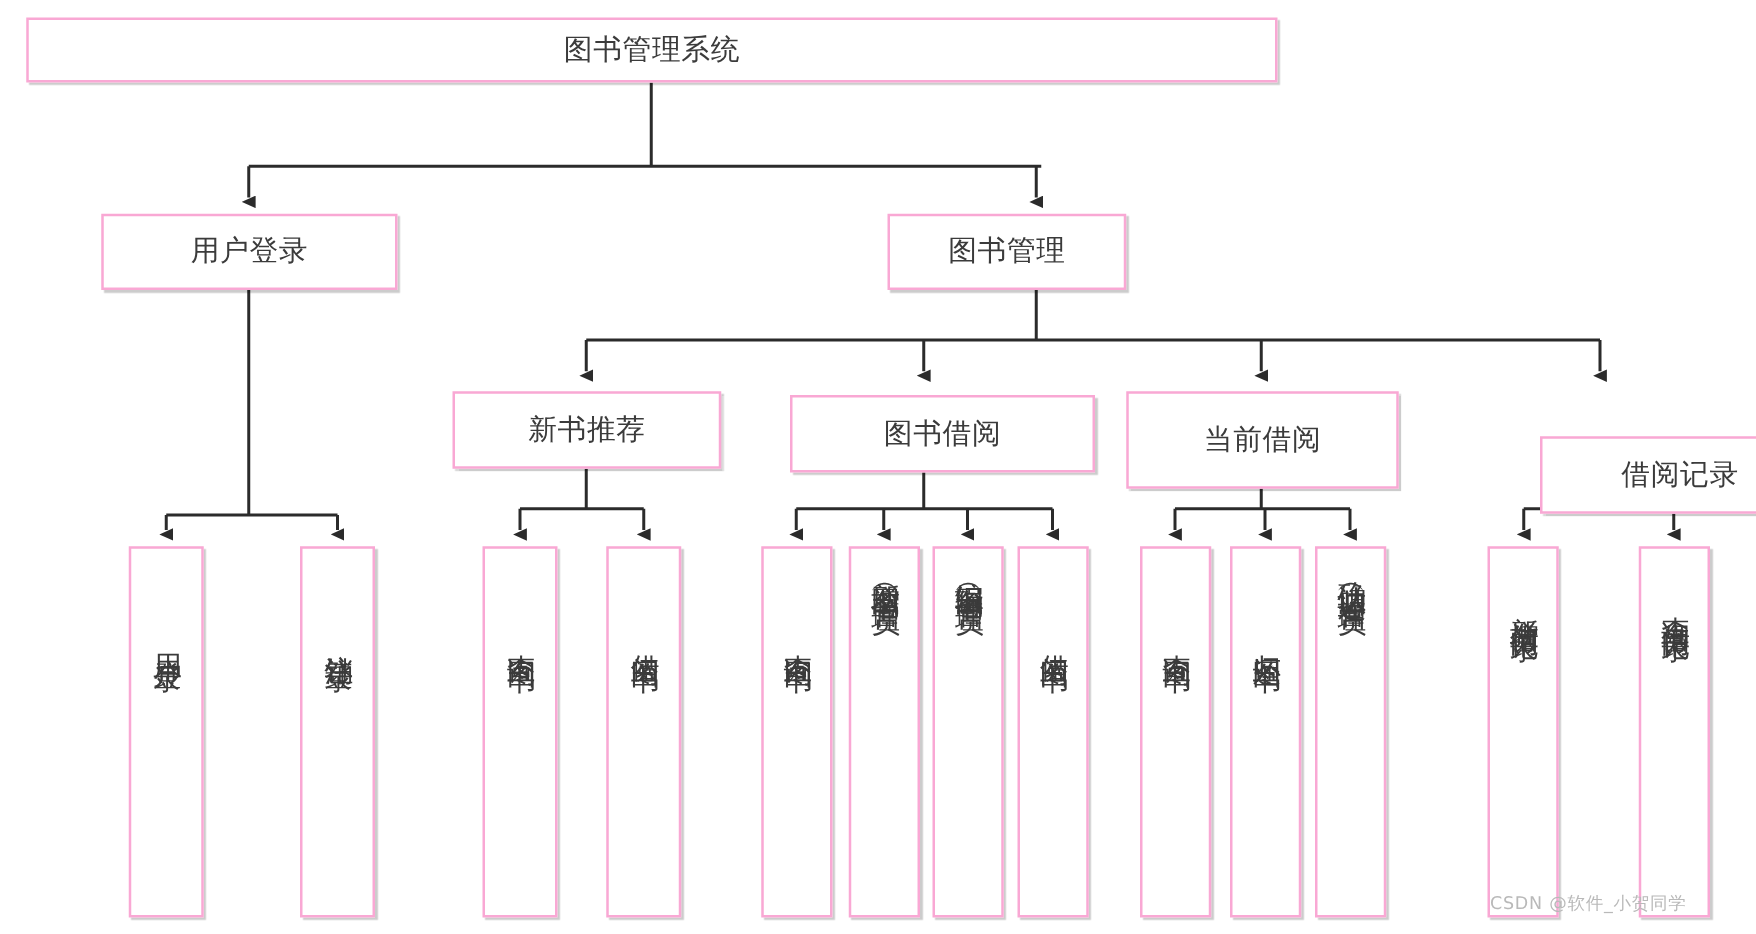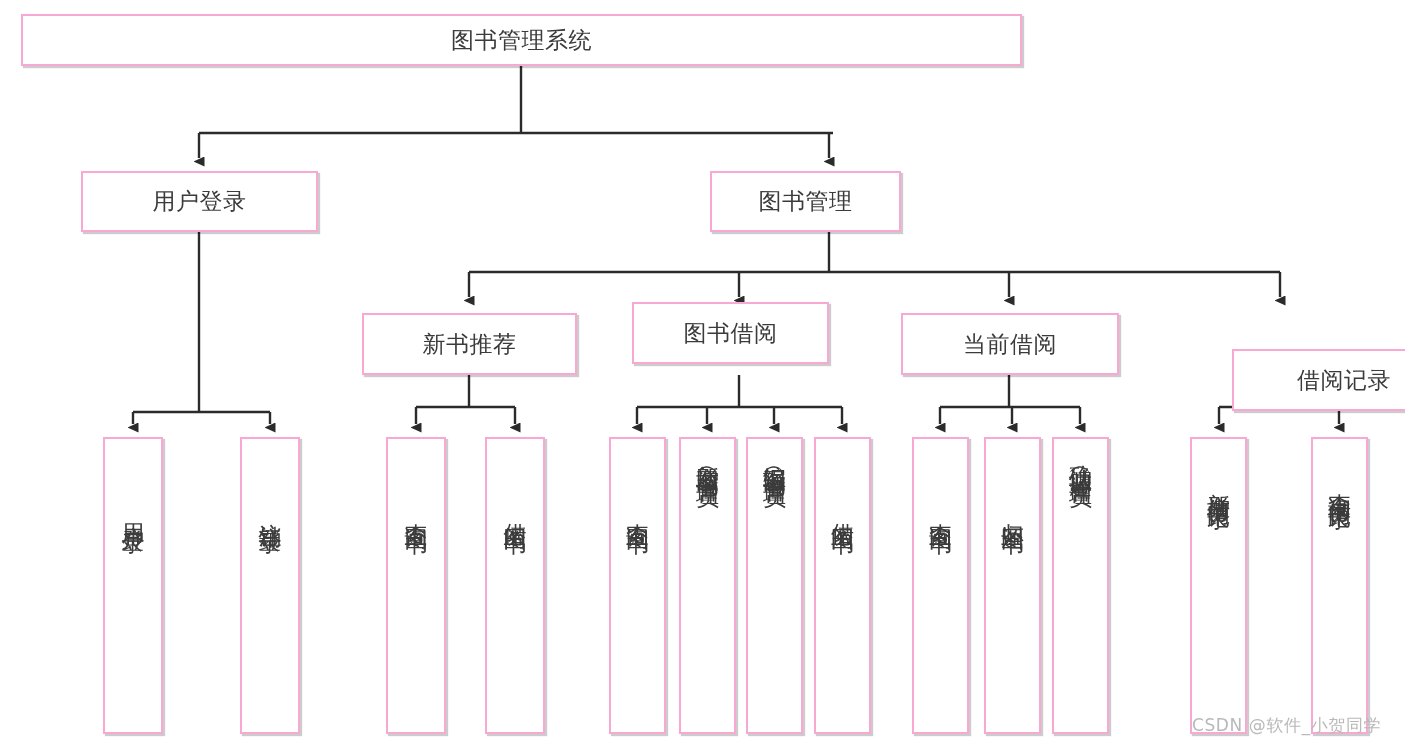"图书借阅" div.node { top: 302px -> 316px; width: 197px -> 244px }
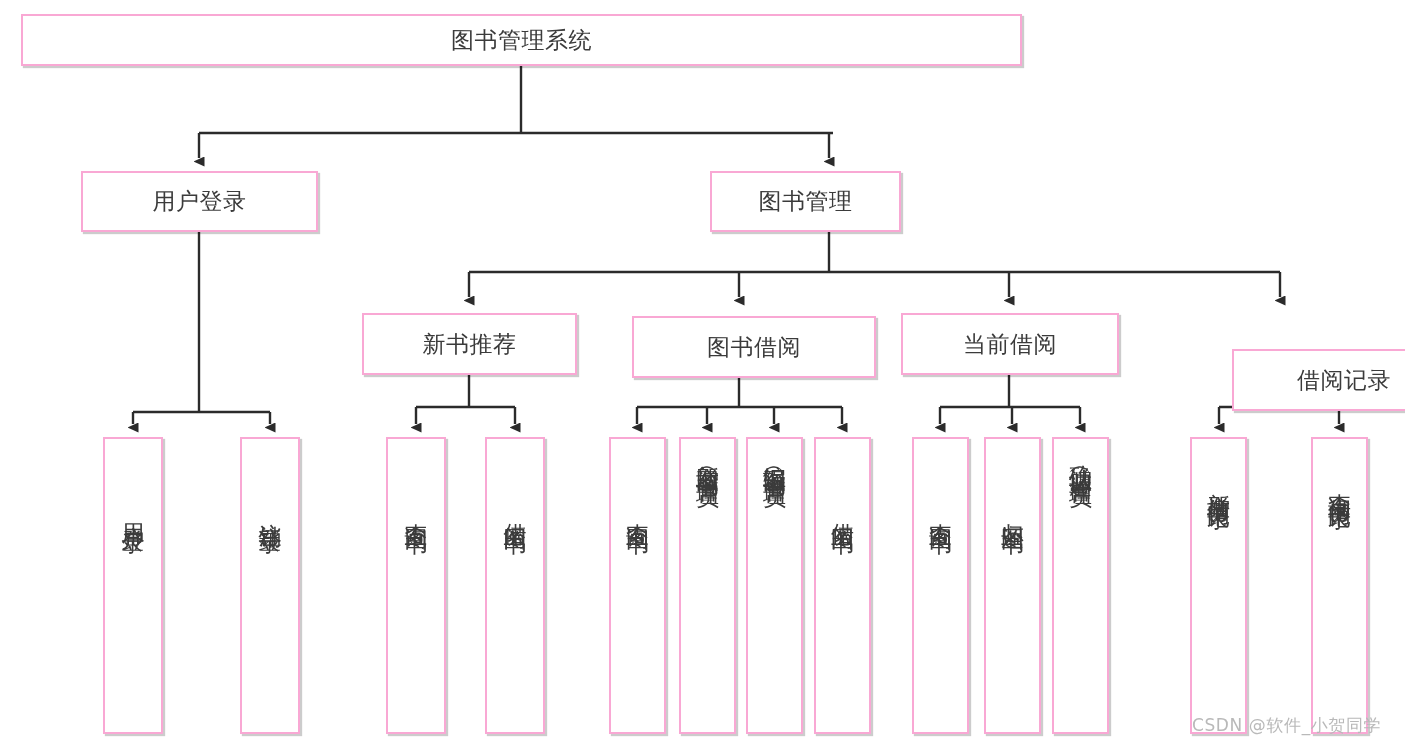"当前借阅" div.node { height: 62px -> 78px }
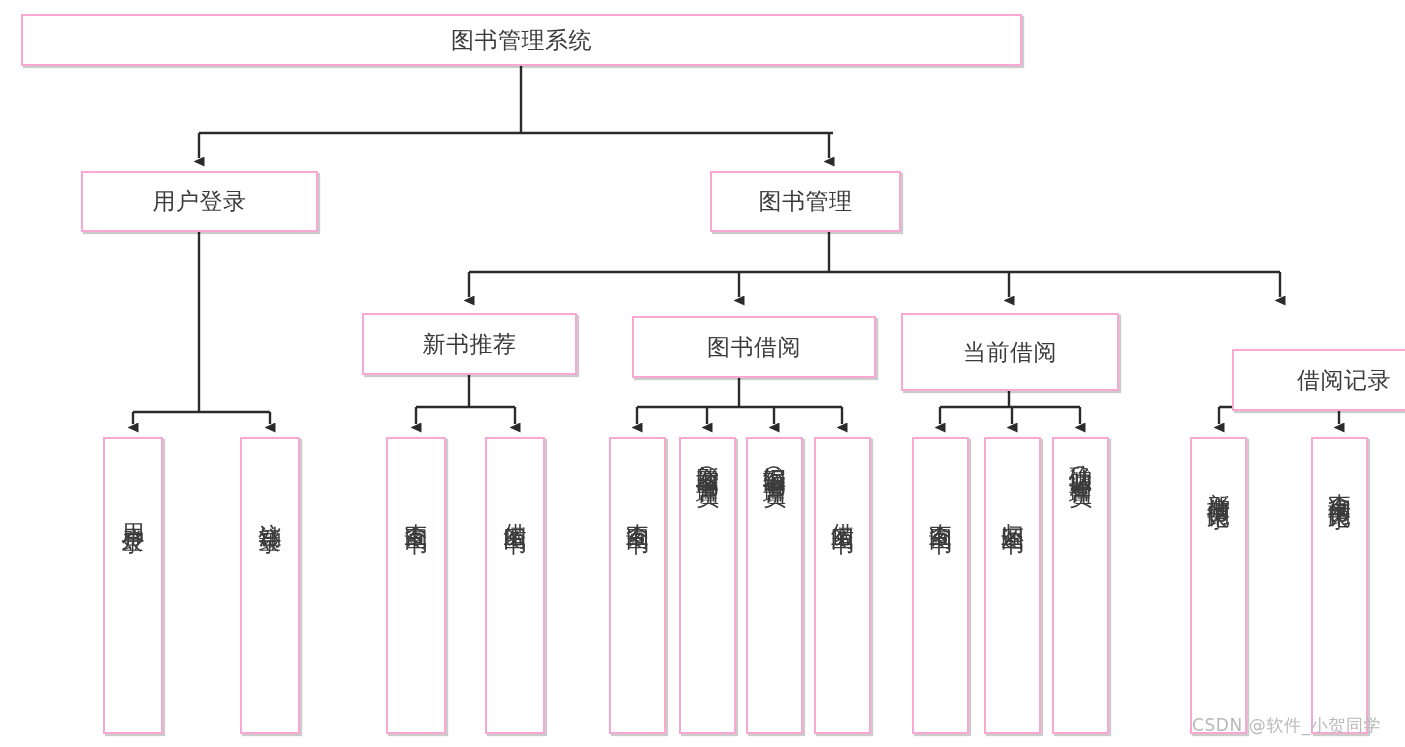"CSDN @软件_小贺同学" .watermark { font-size: 17px -> 14px }
